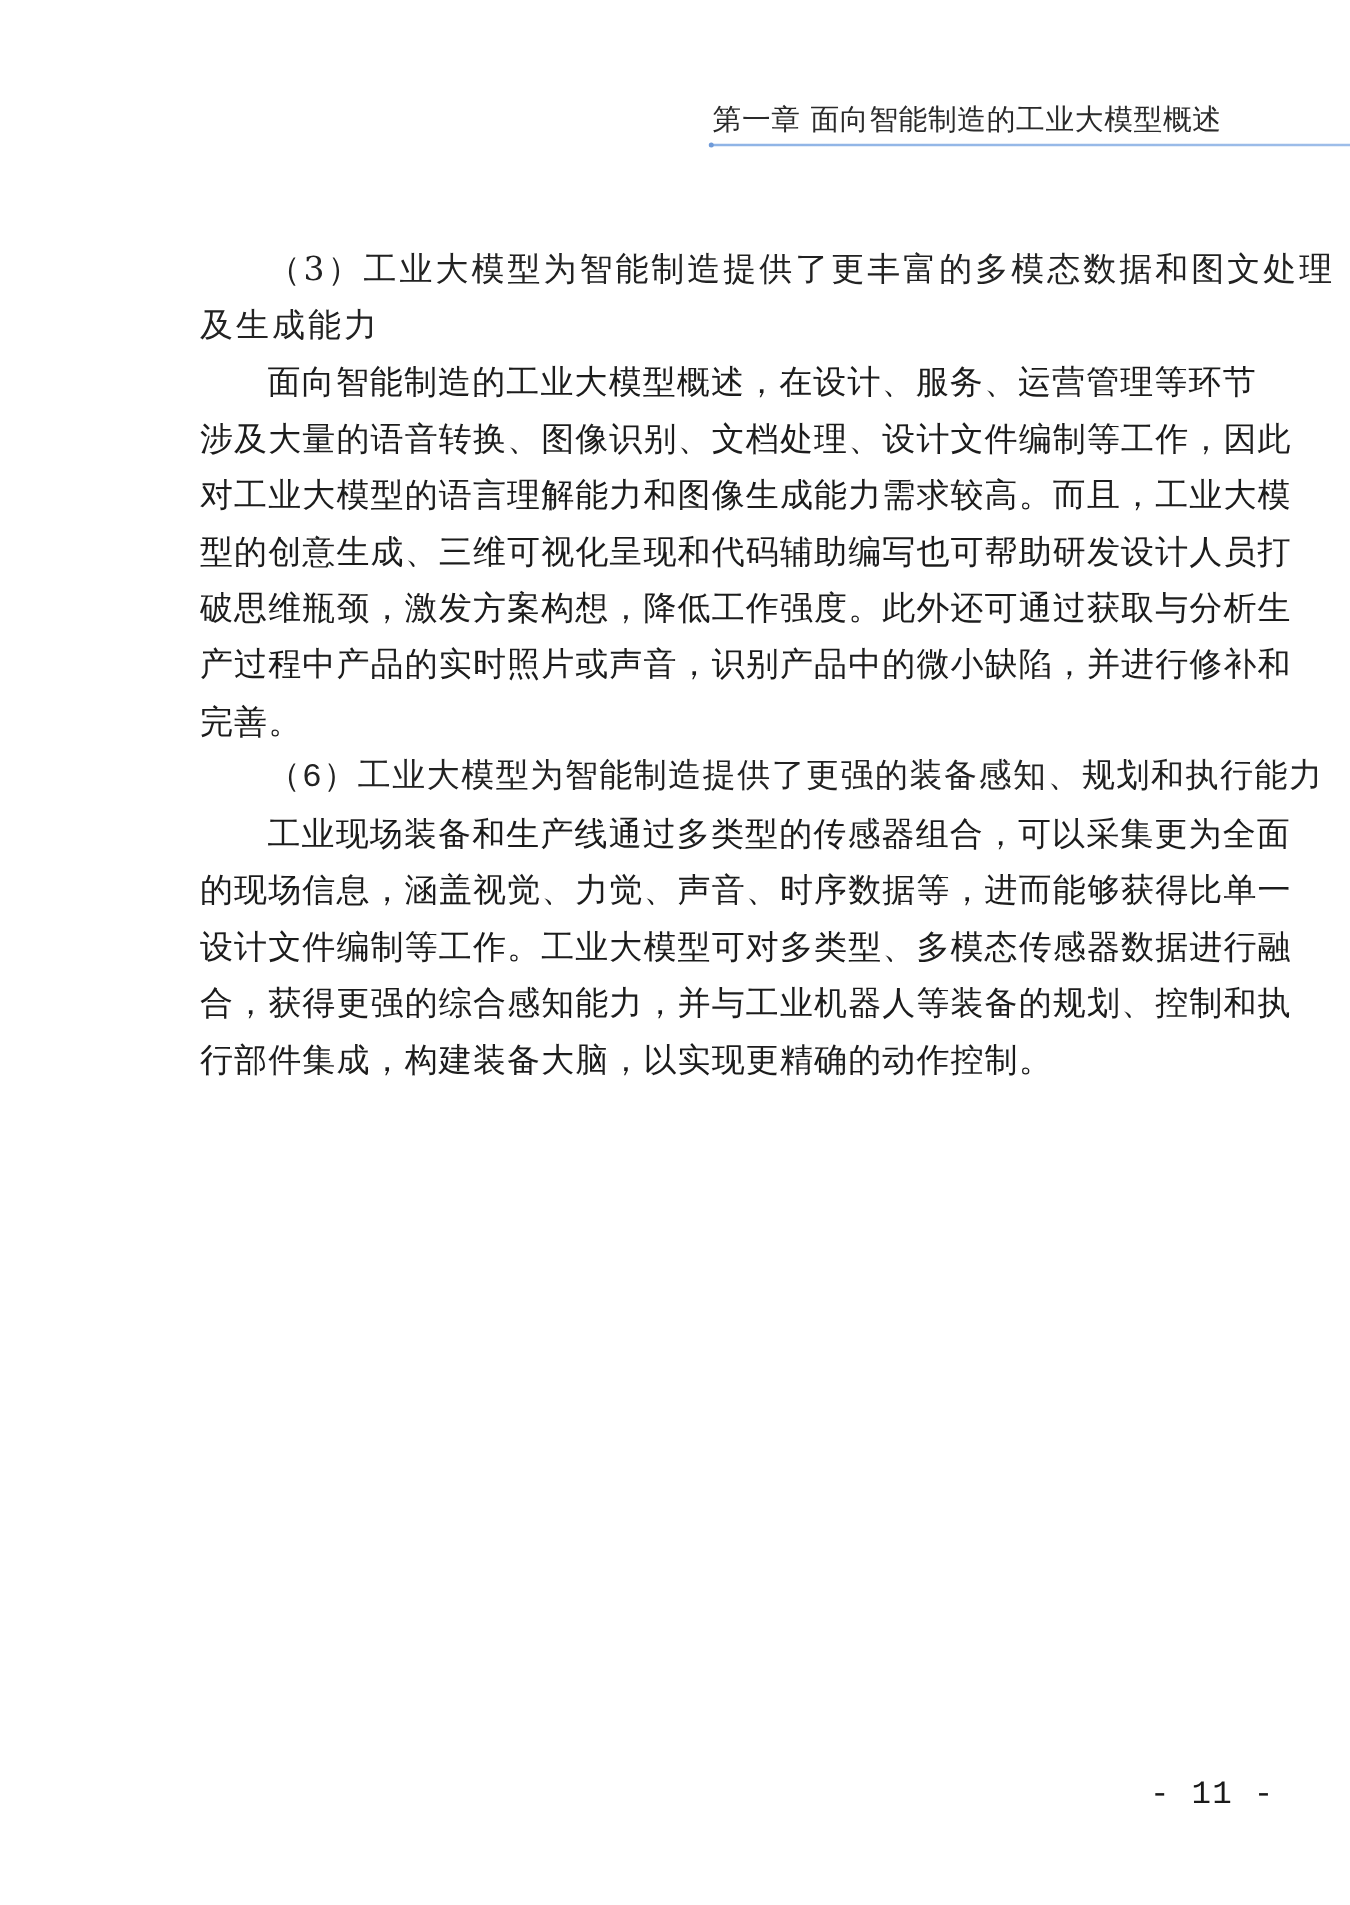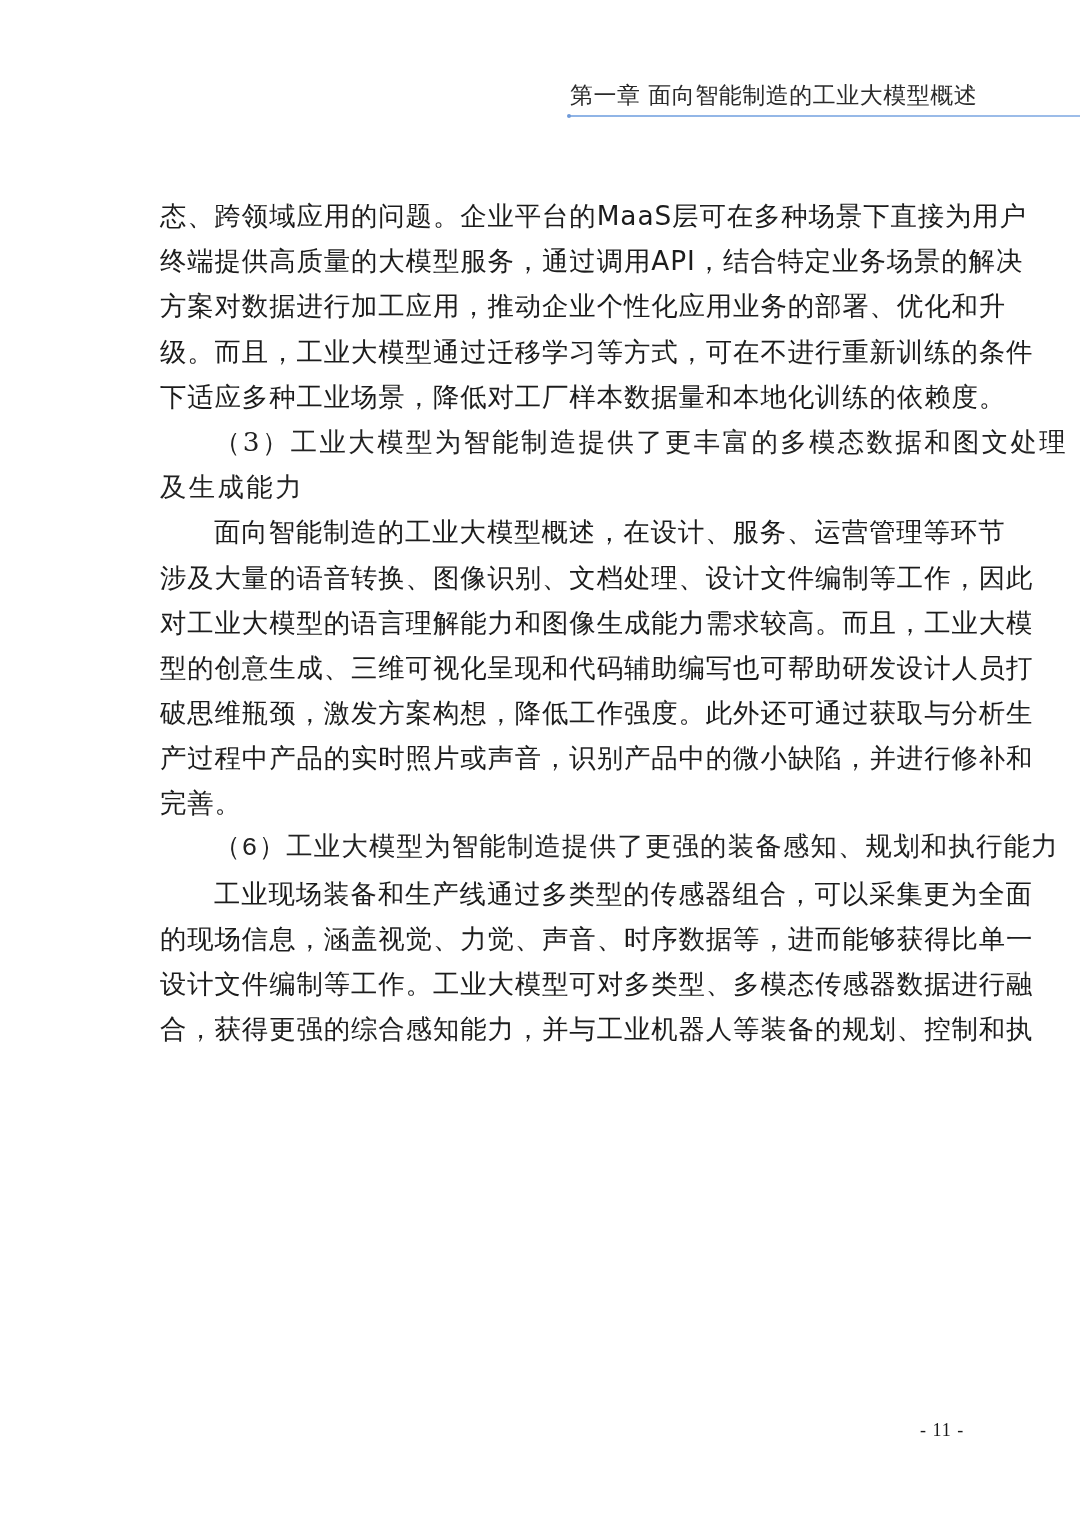"态、跨领域应用的问题。企业平台的MaaS层可在多种场景下直接为用户" div { html: <div> <div>态、跨领域应用的问题。企业平台的MaaS层可在多种场景下直接为用户</div> <div>终端提供高质量的大模型服务，通过调用API，结合特定业务场景的解决</div> <div>方案对数据进行加工应用，推动企业个性化应用业务的部署、优化和升</div> <div>级。而且，工业大模型通过迁移学习等方式，可在不进行重新训练的条件</div> <div>下适应多种工业场景，降低对工厂样本数据量和本地化训练的依赖度。</div> </div> -> none }
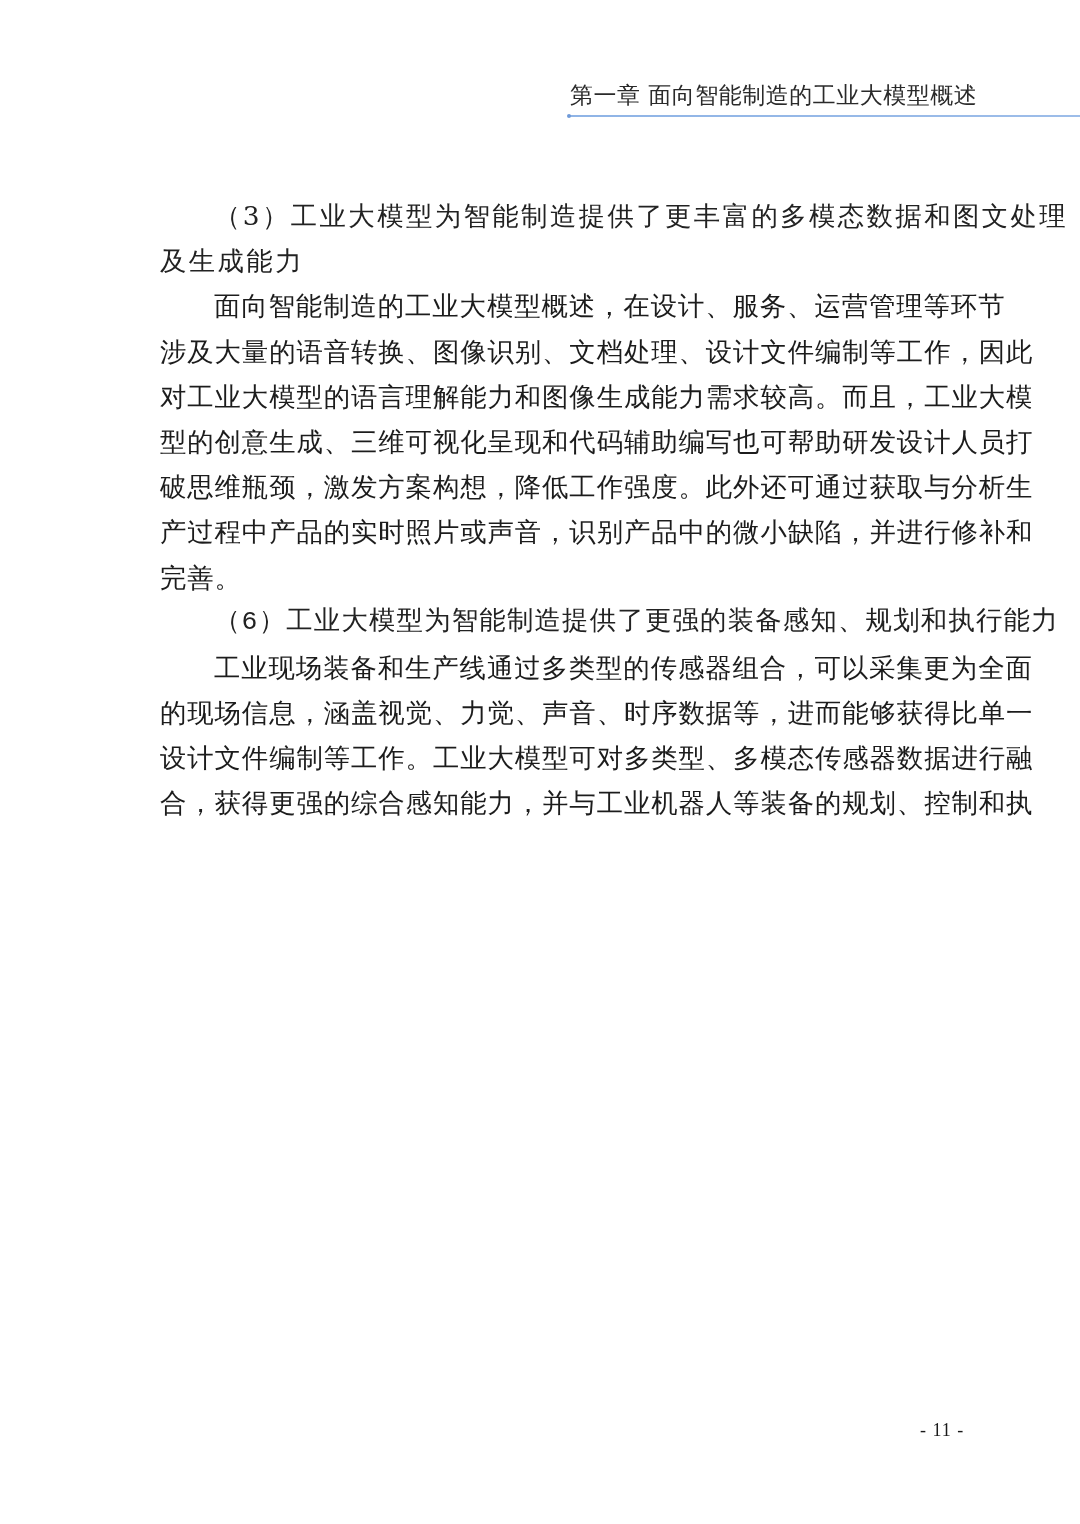"行部件集成，构建装备大脑，以实现更精确的动作控制。" div.line { html: none -> <div>行部件集成，构建装备大脑，以实现更精确的动作控制。</div> }
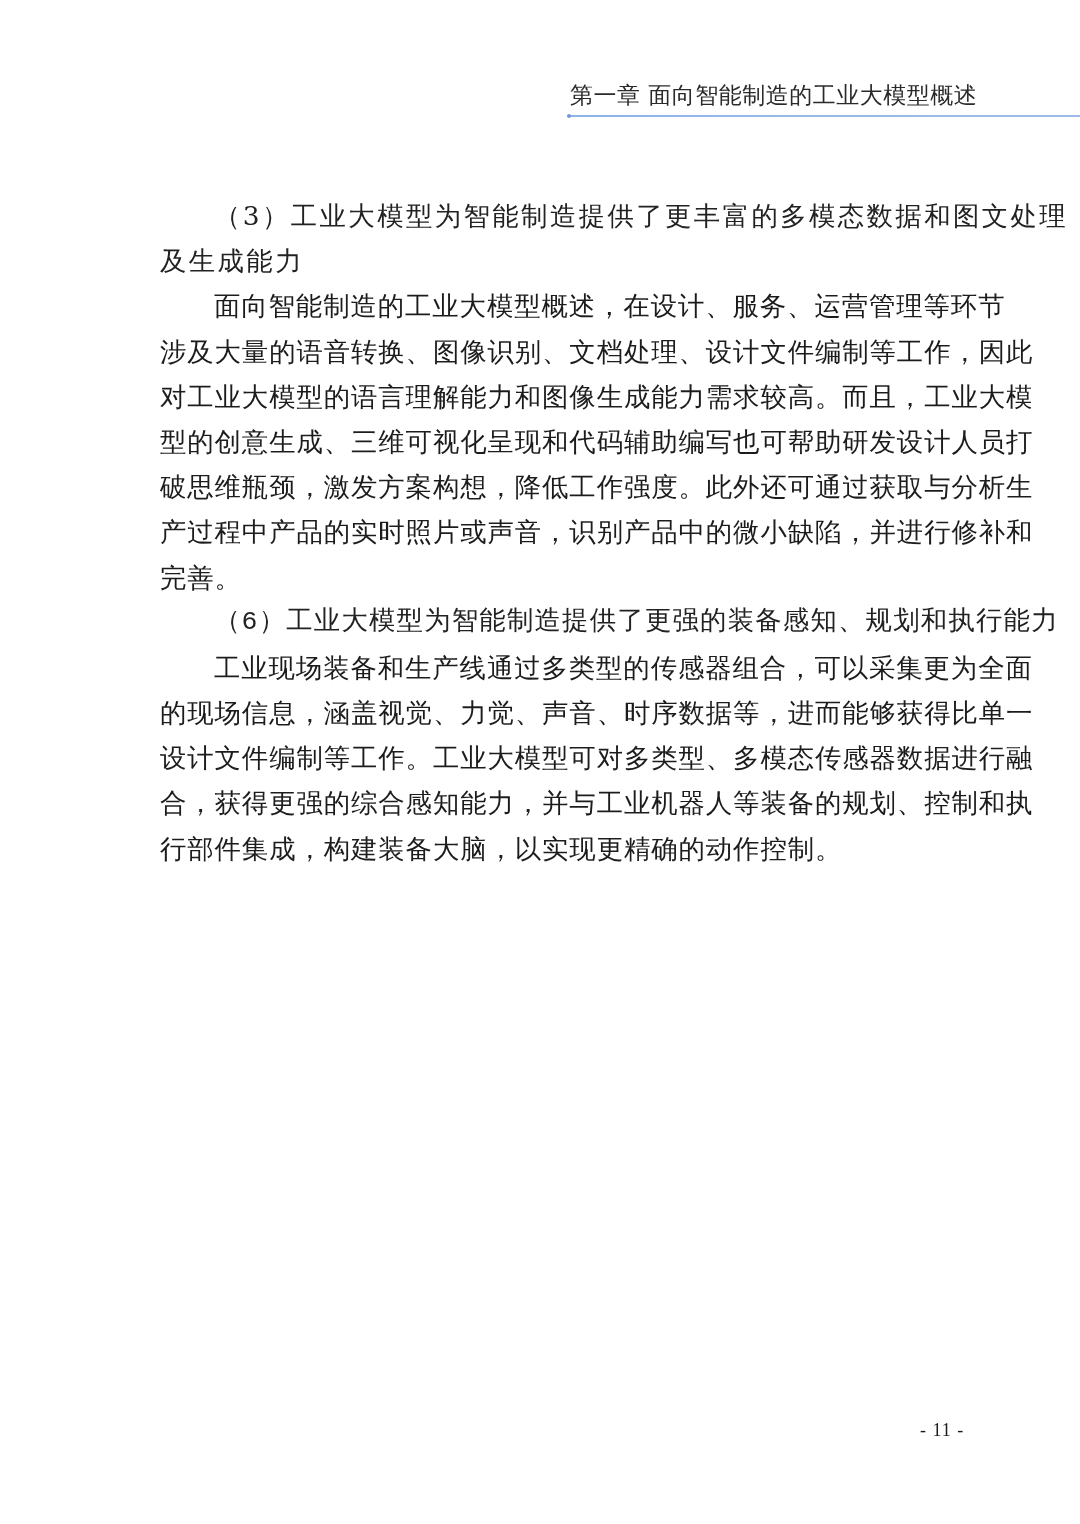"- 11 -" .page-number { font-family: Liberation Serif, serif -> Liberation Mono, monospace; font-size: 18px -> 26px }
